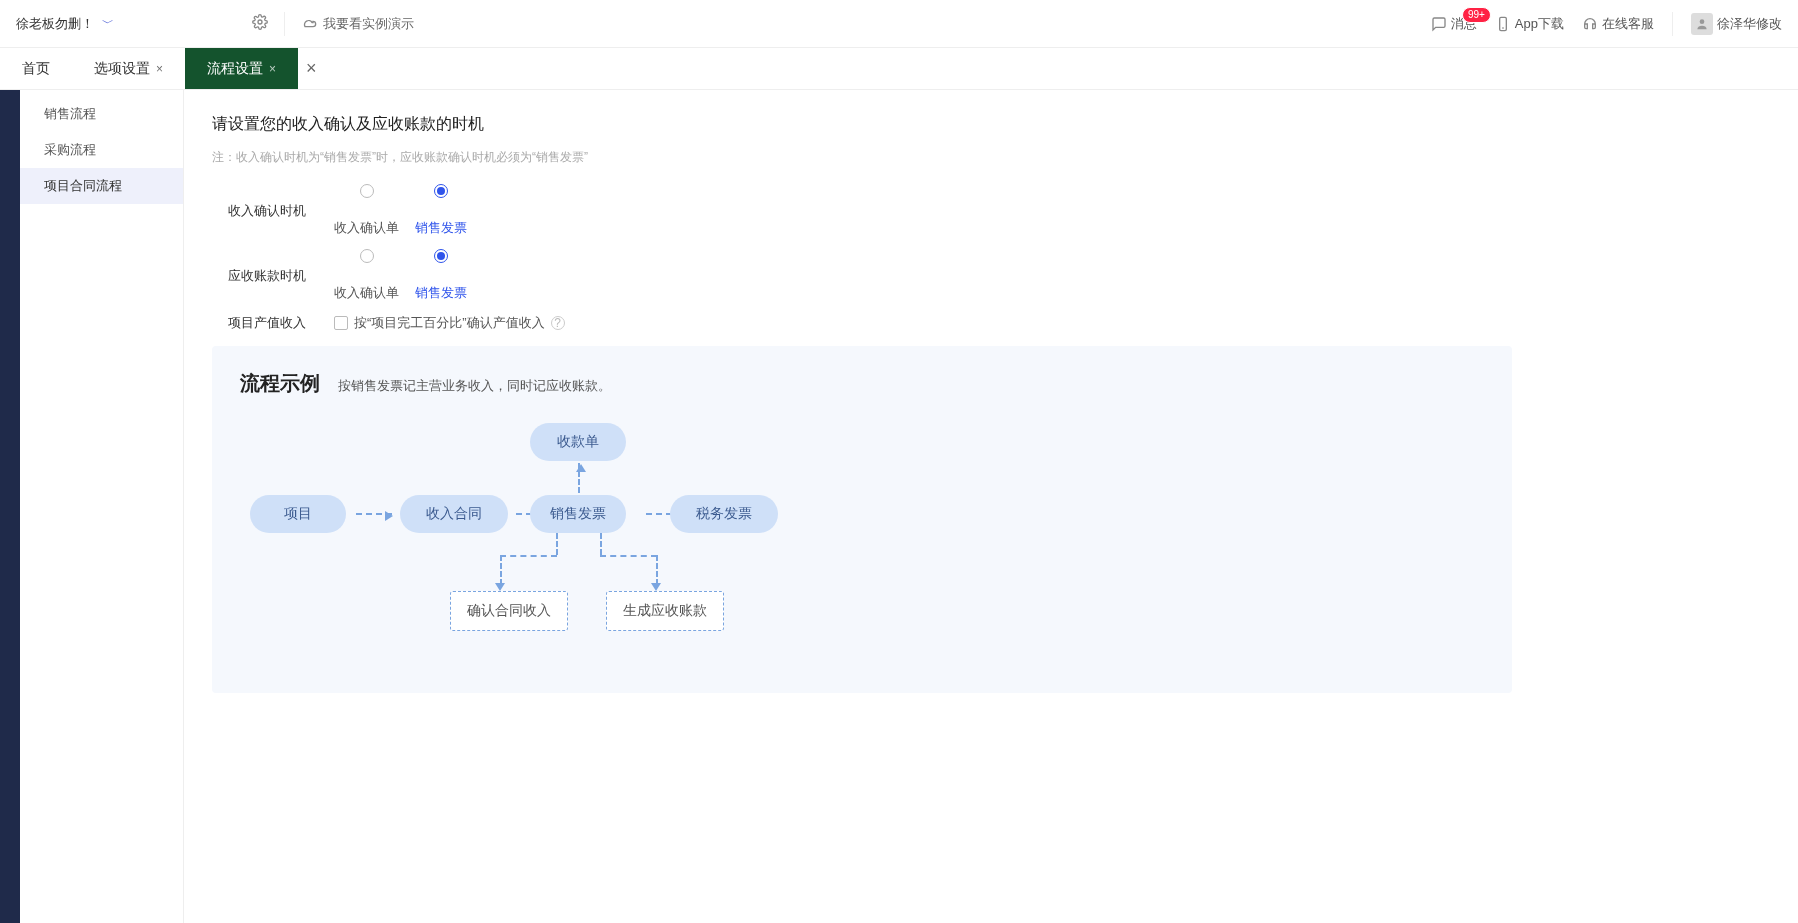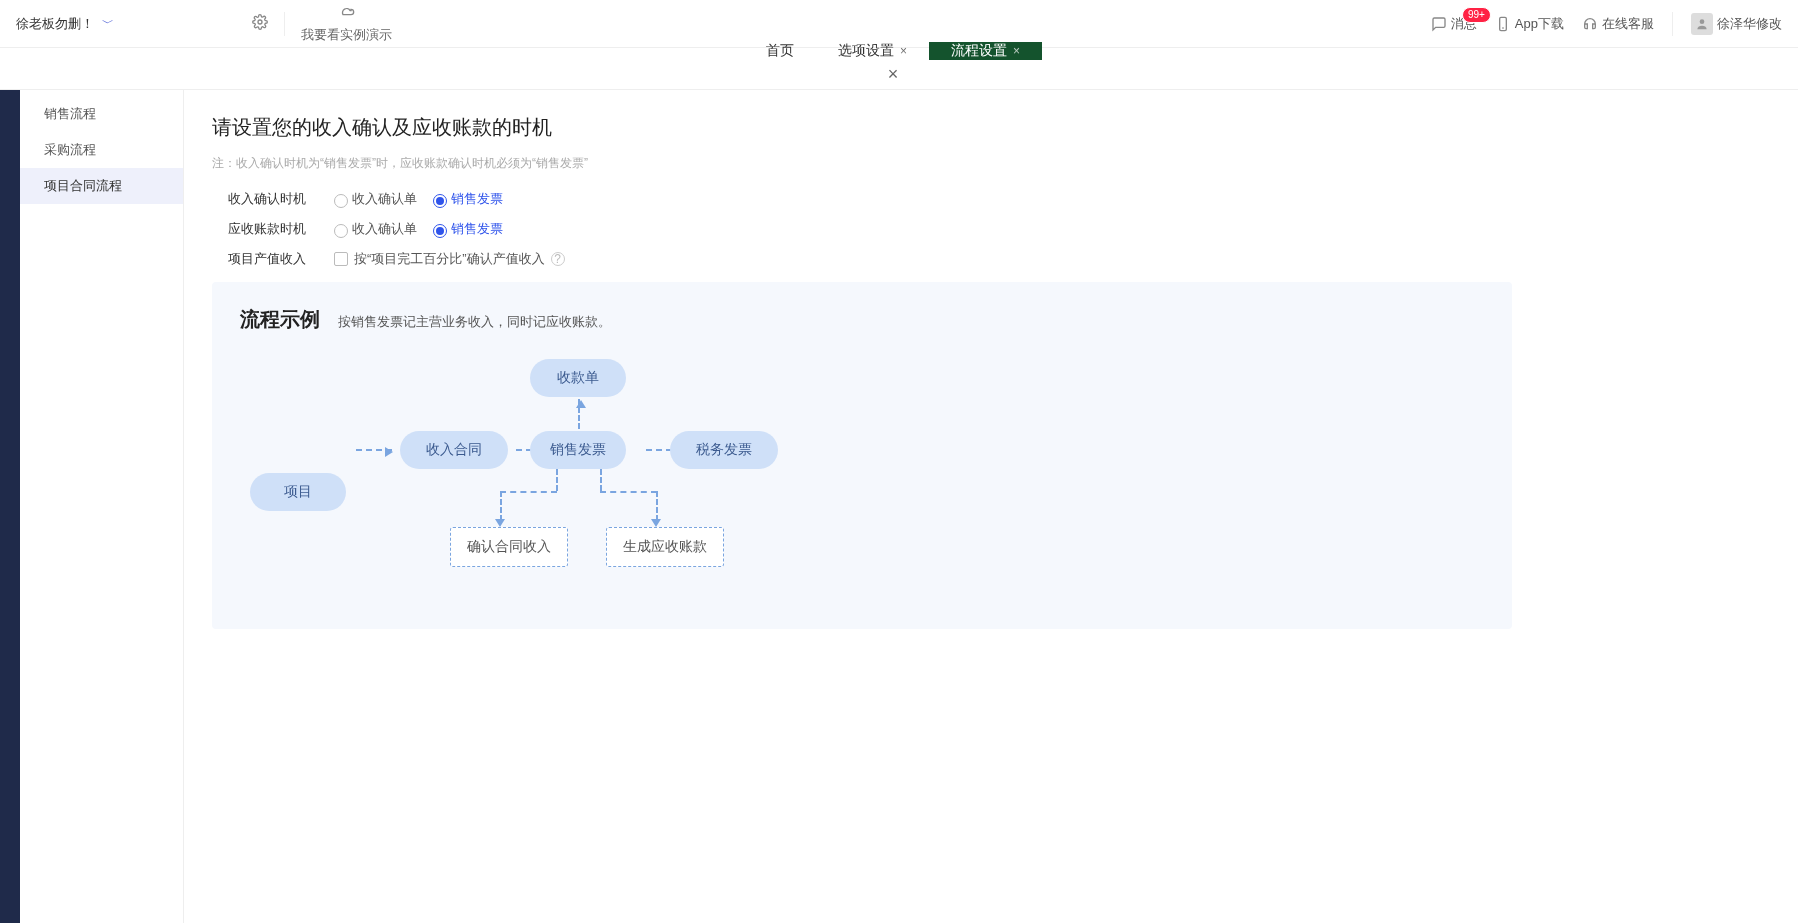"我要看实例演示" .demo-link { flex-direction: column -> none }
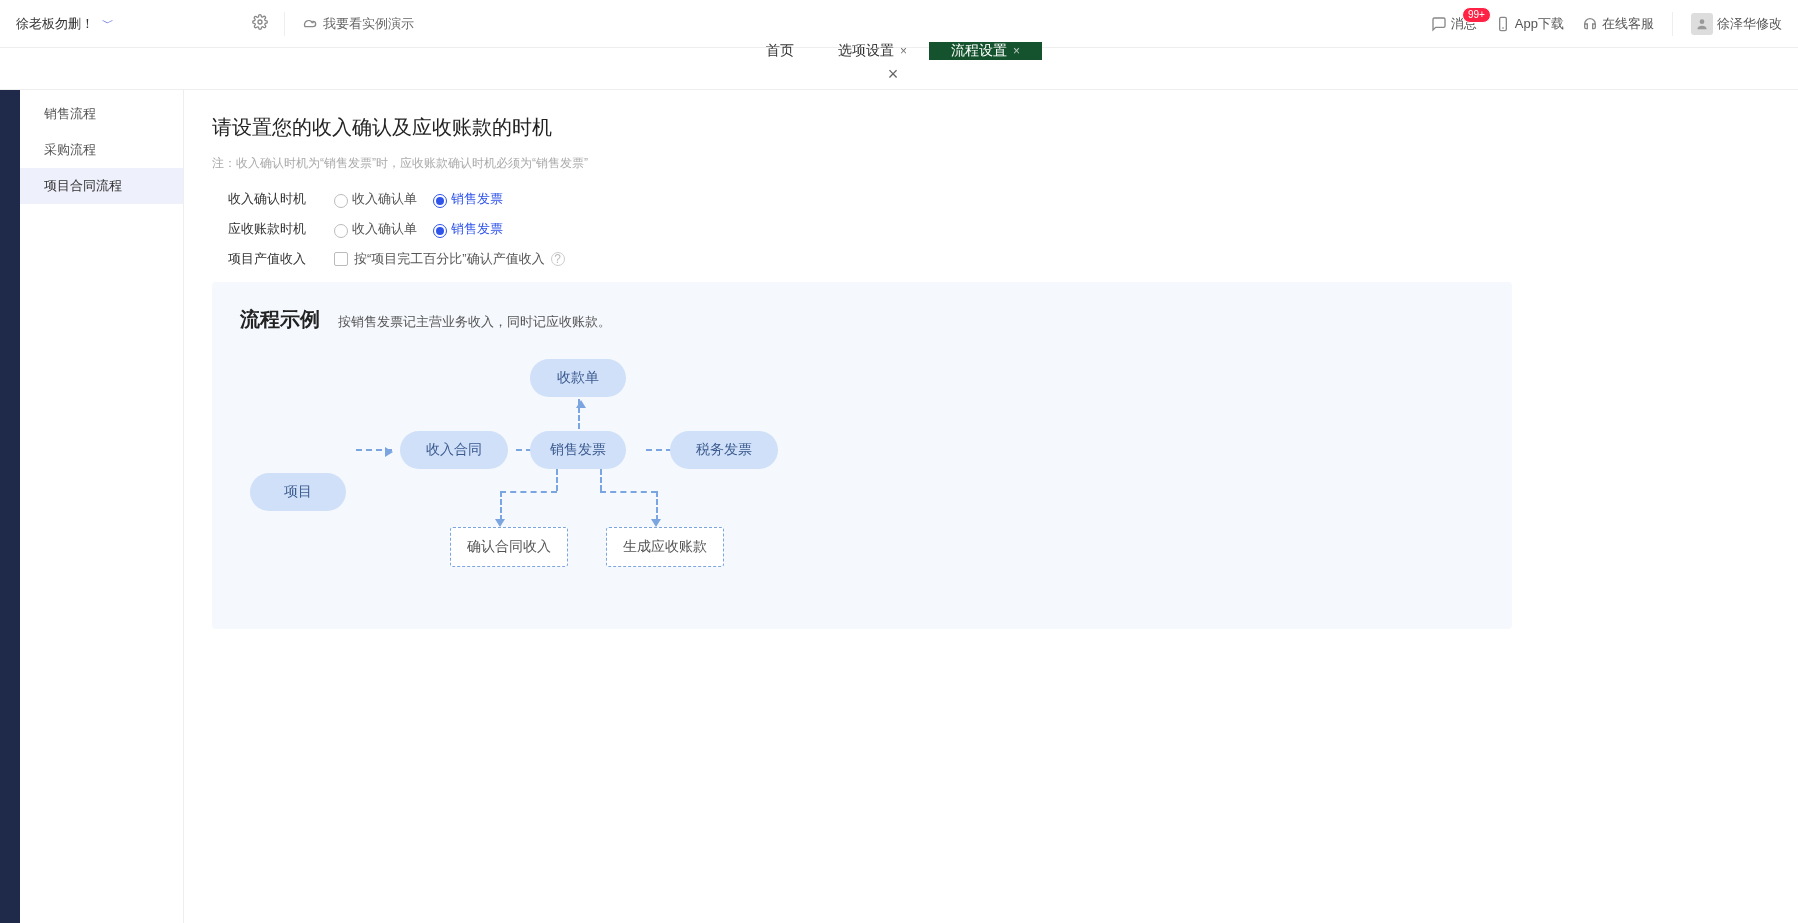"首页" .tabbar { flex-direction: column -> none; justify-content: flex-end -> flex-start }
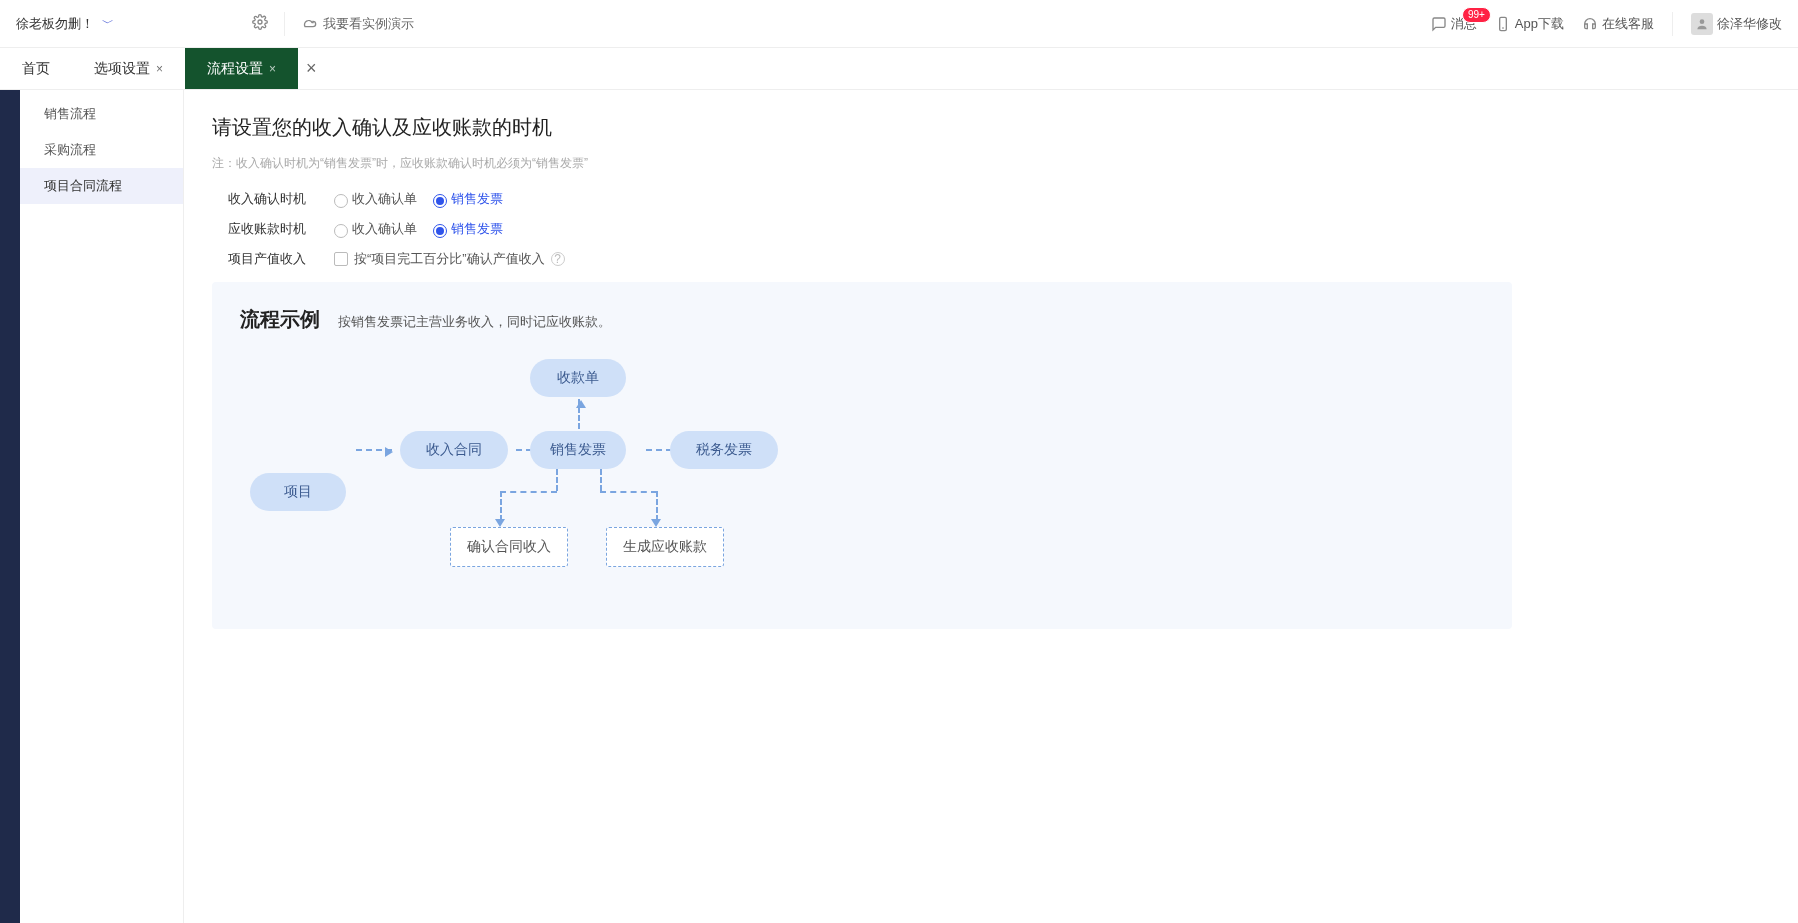"请设置您的收入确认及应收账款的时机" .page-title { font-size: 20px -> 16px }
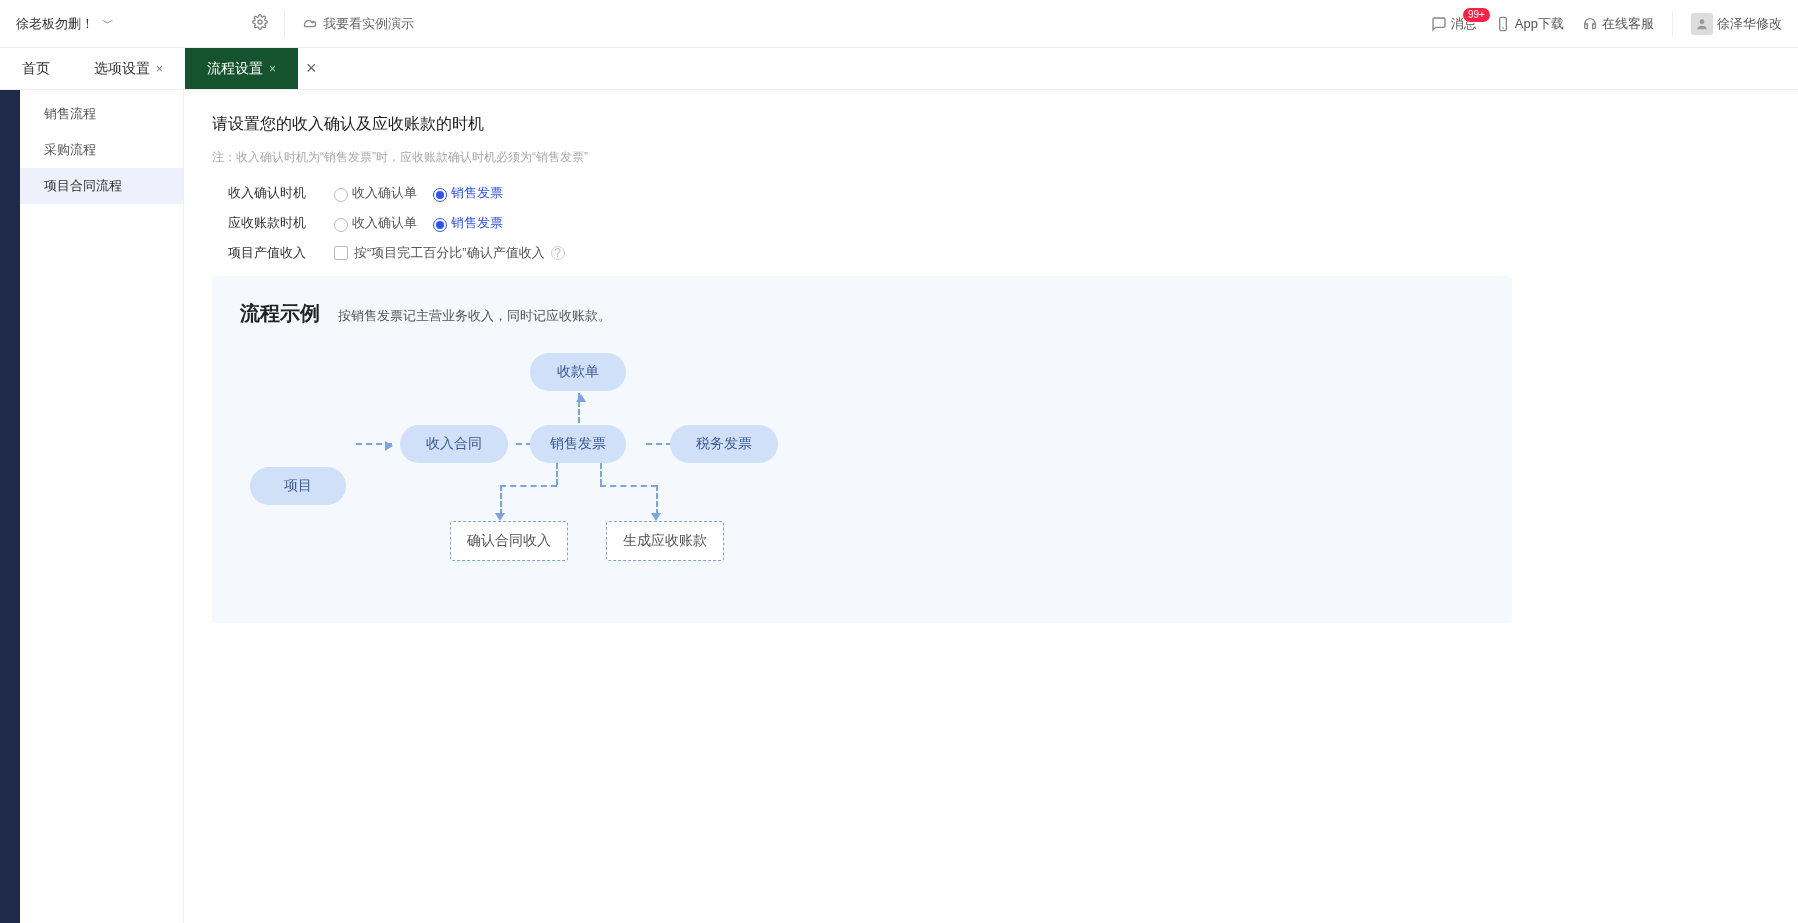"收入确认单" .radio { align-items: flex-end -> center; flex-direction: none -> column; gap: 4px -> 21px }
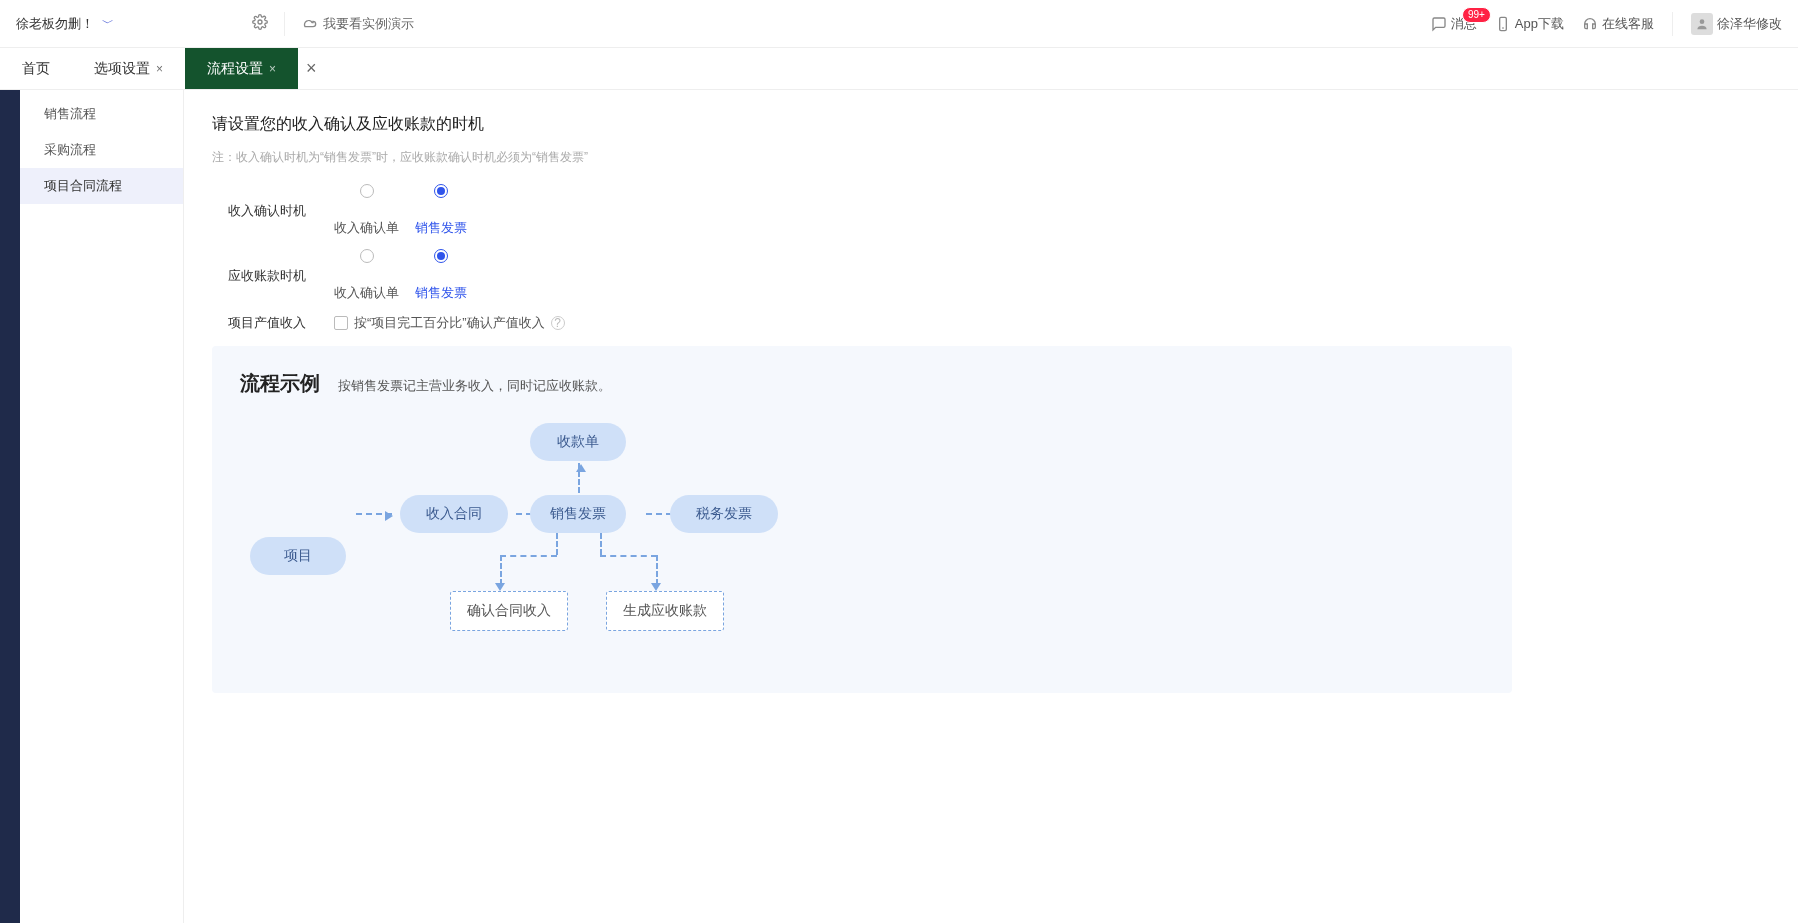"项目" div.node { margin-top: 42px -> none }
